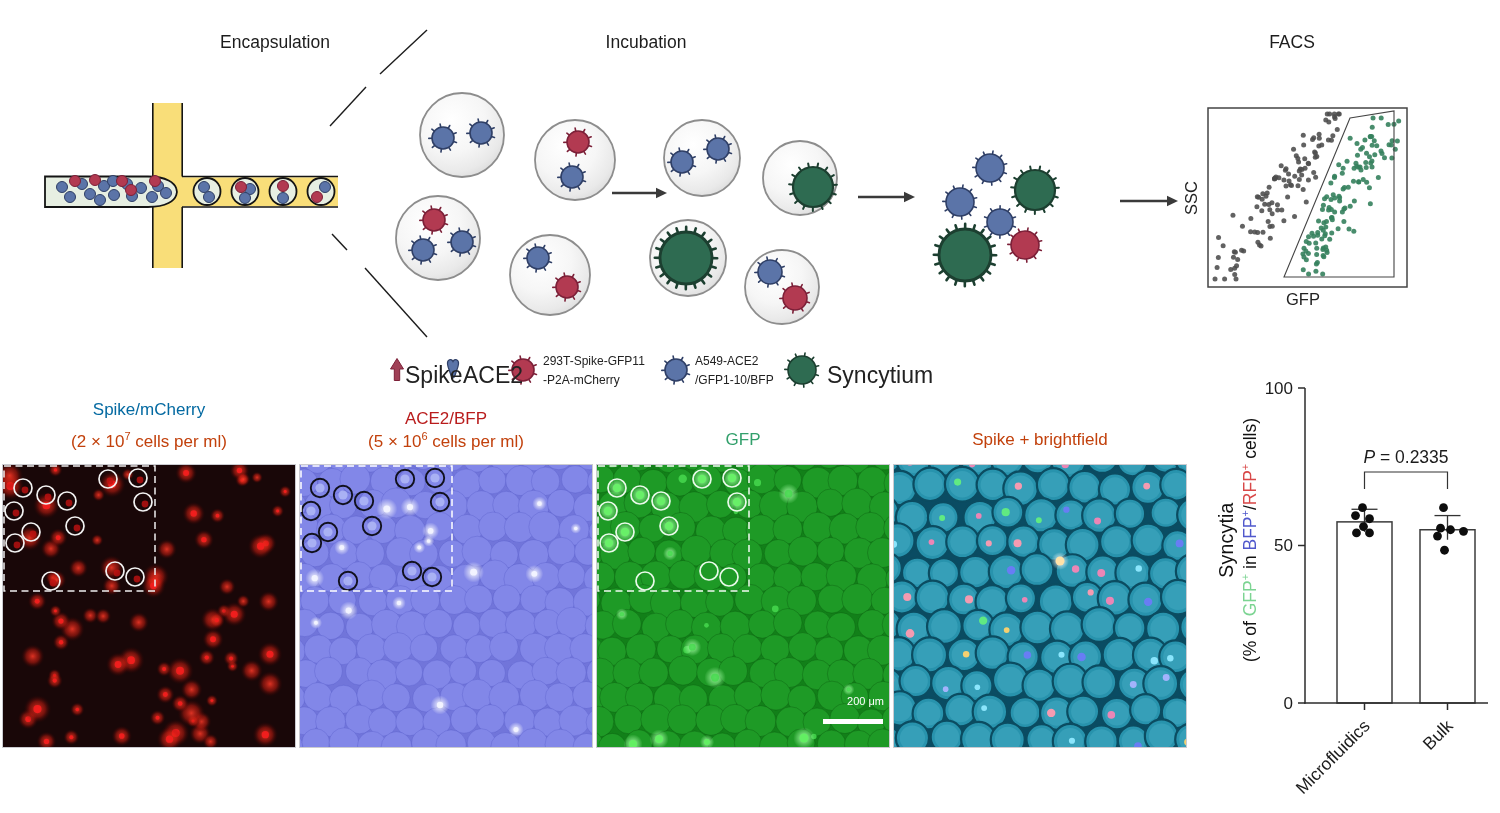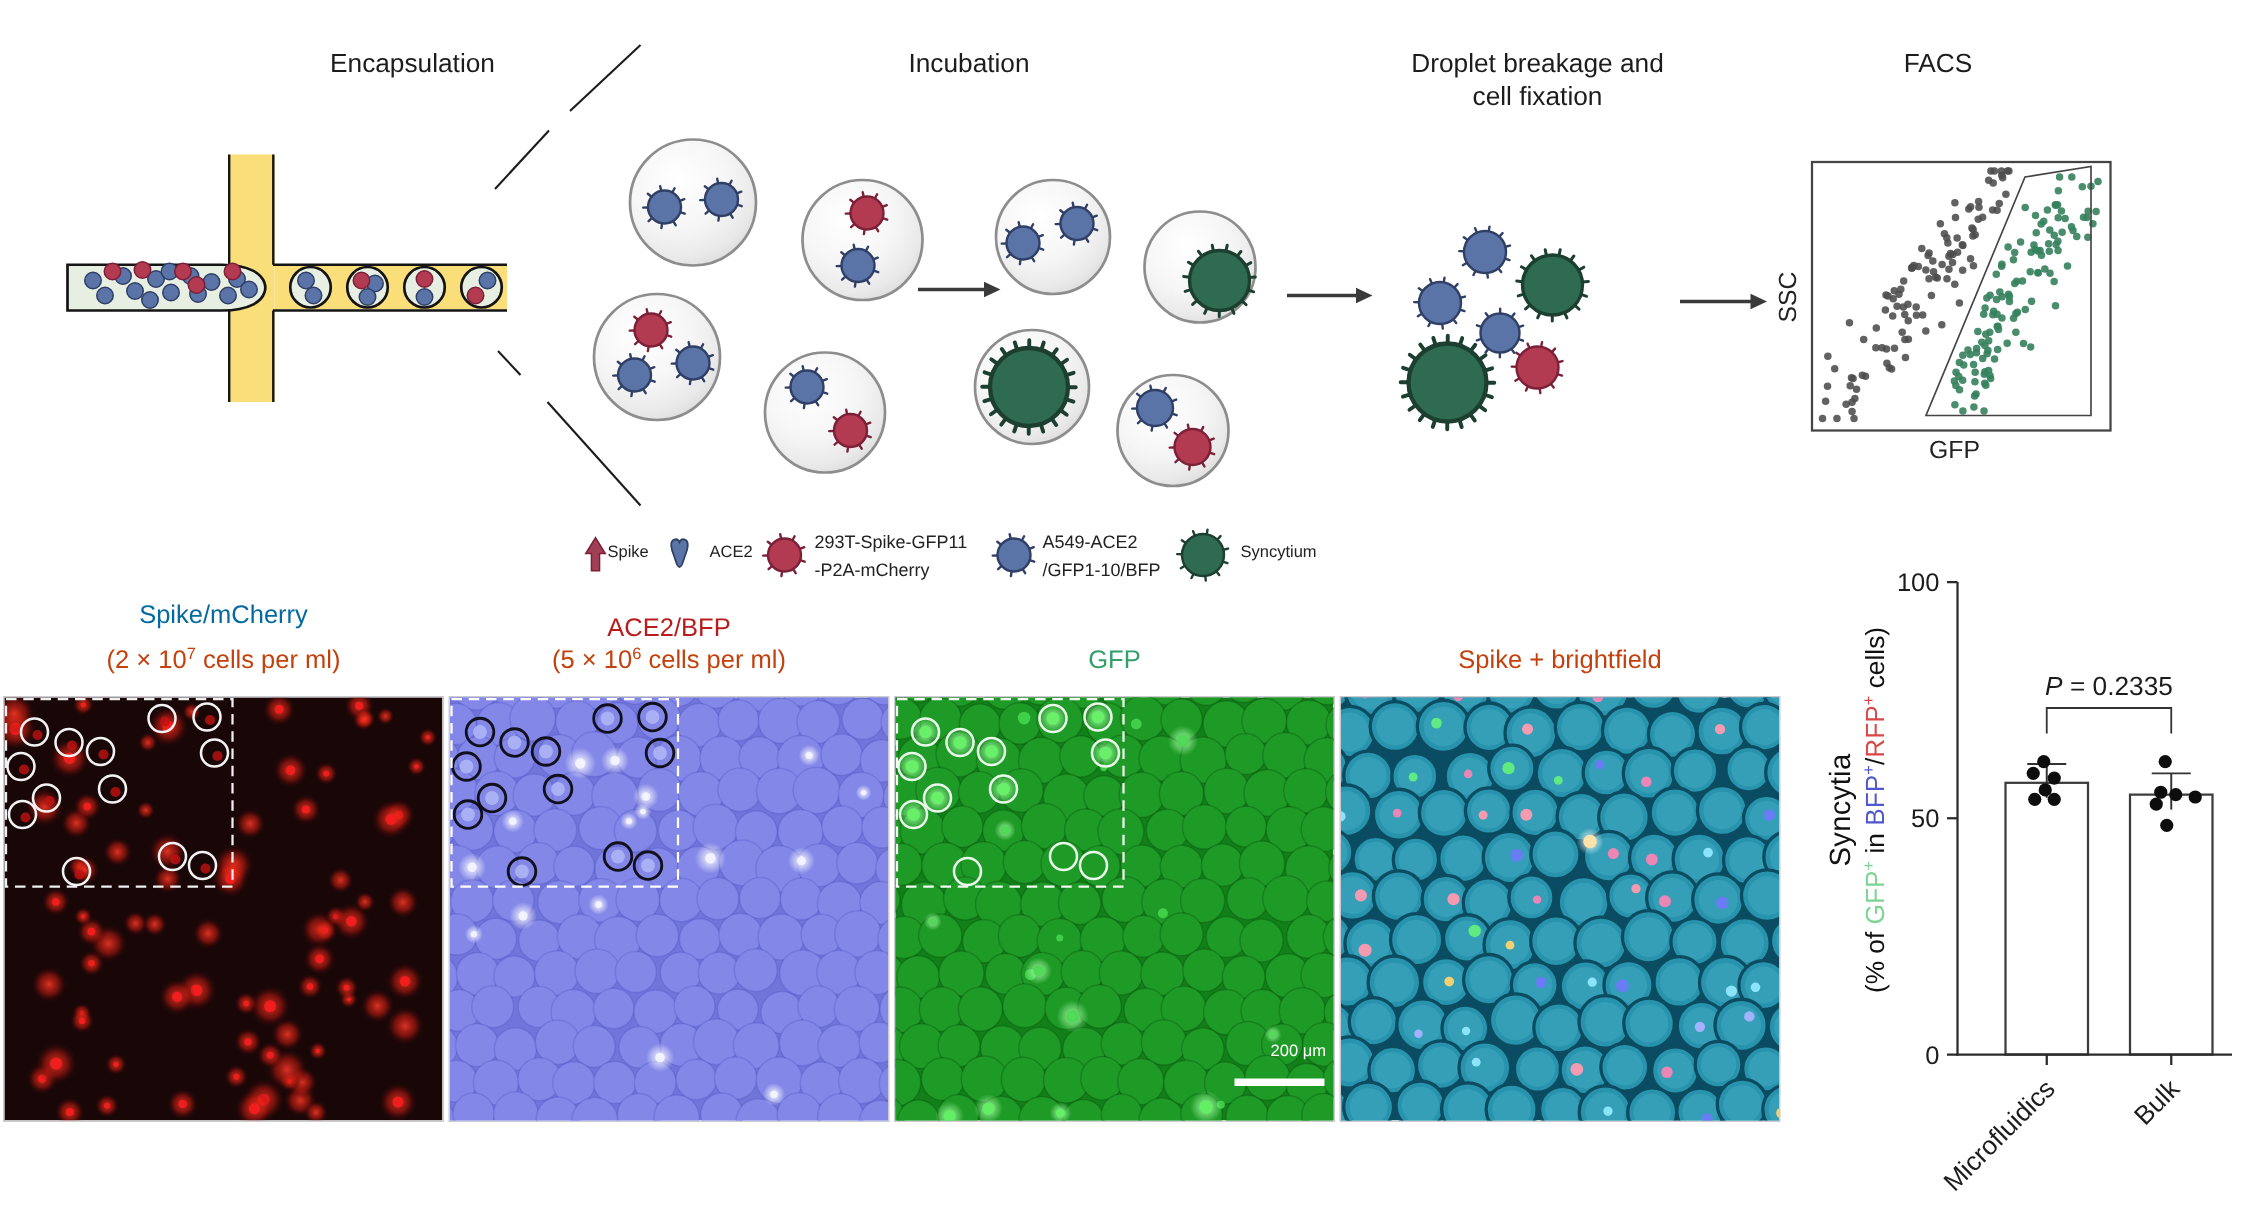"Droplet breakage and" div.hdr { html: <div> <div>Droplet breakage and</div> <div>cell fixation</div> </div> -> none }
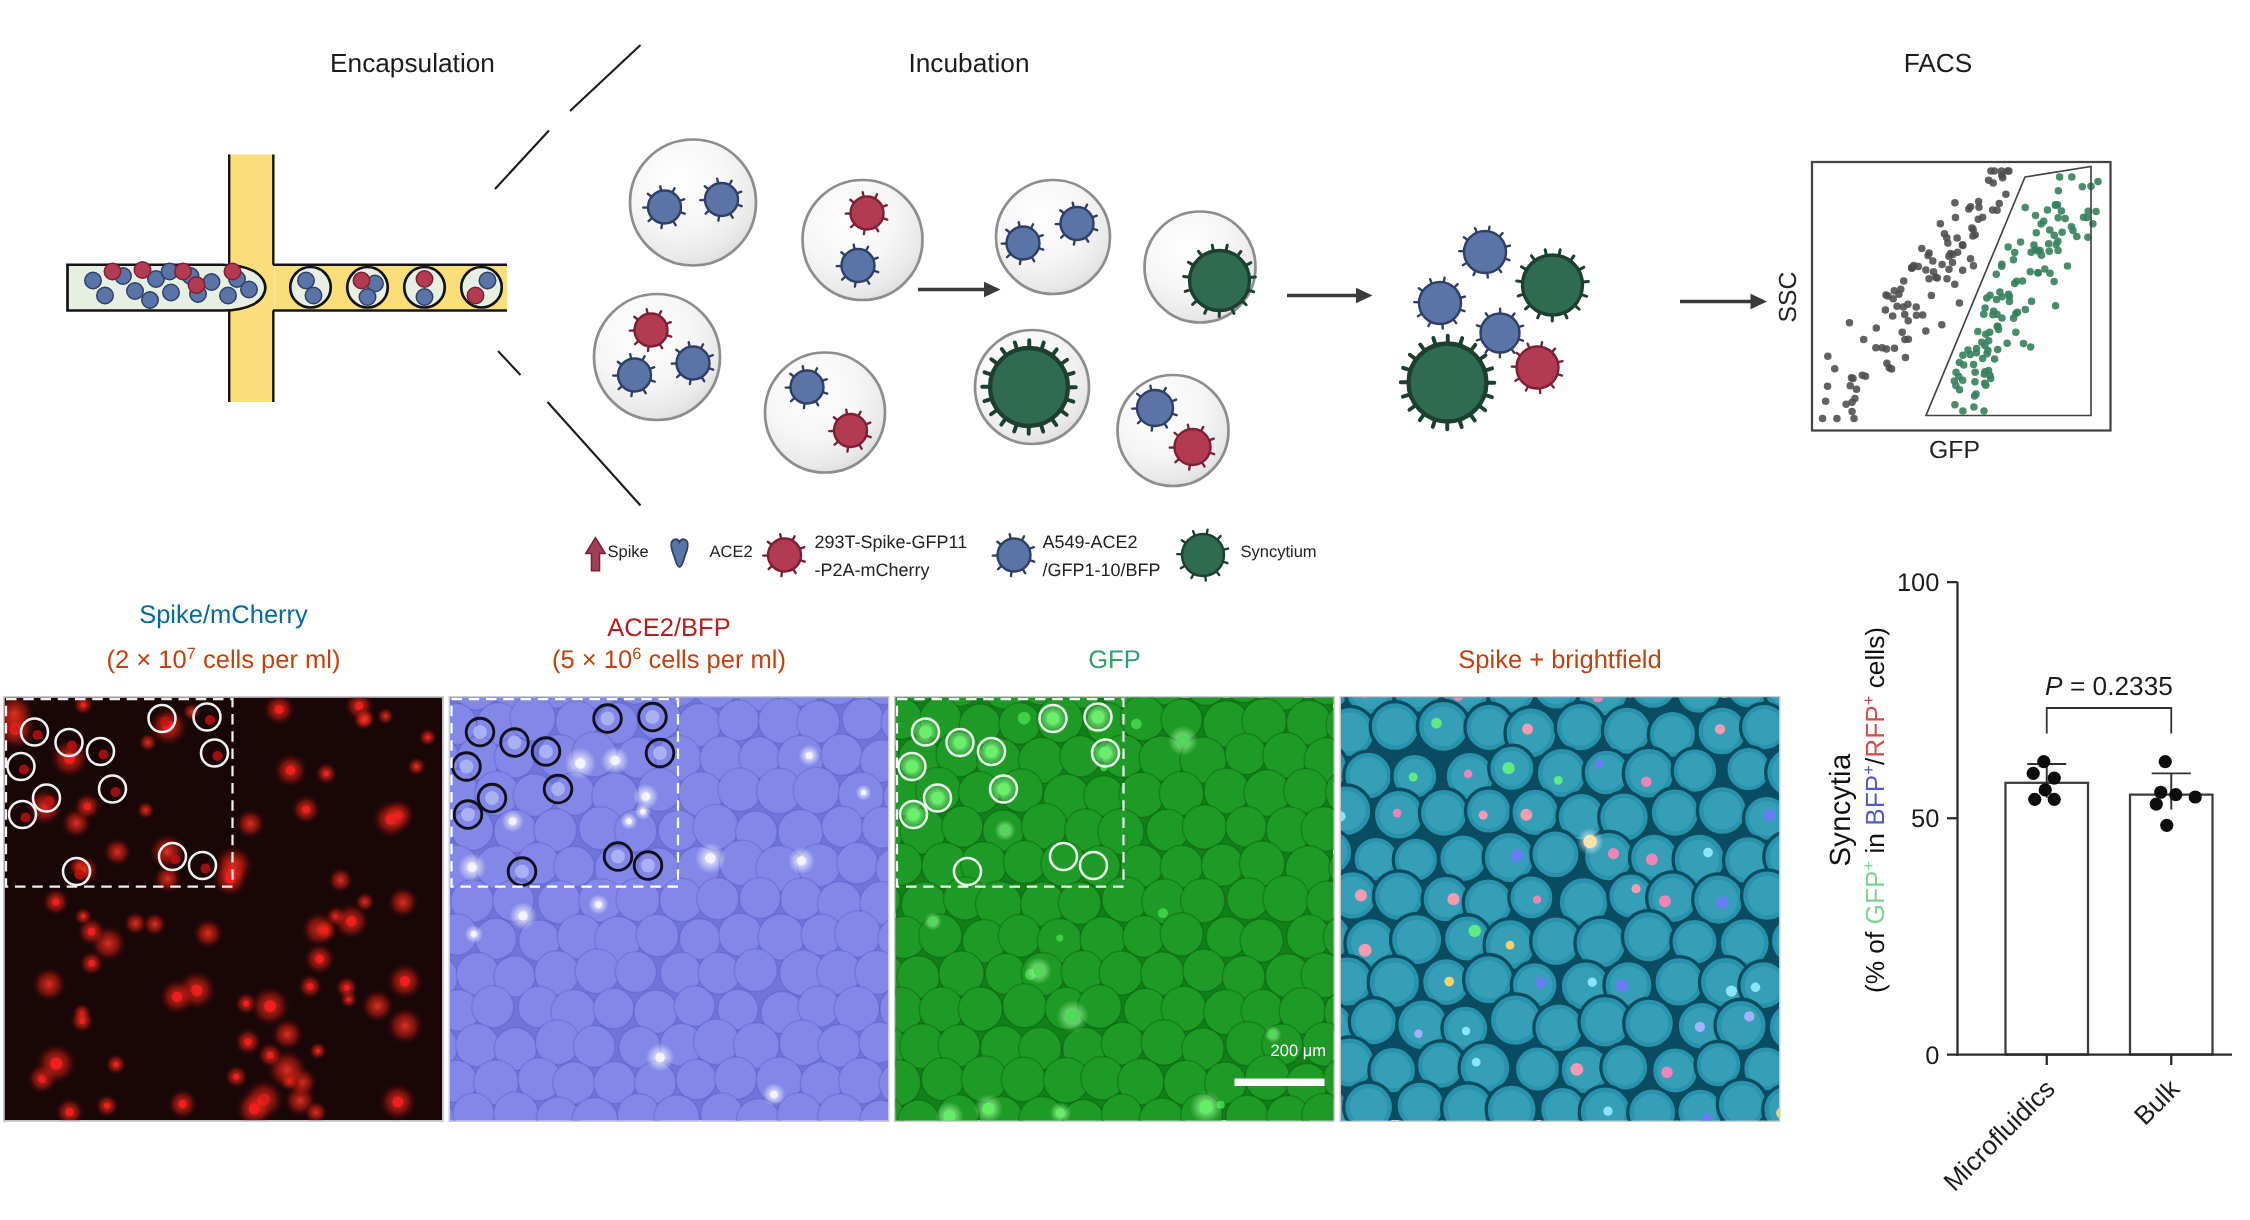"Spike" .leg-label { font-size: 11px -> 23px }
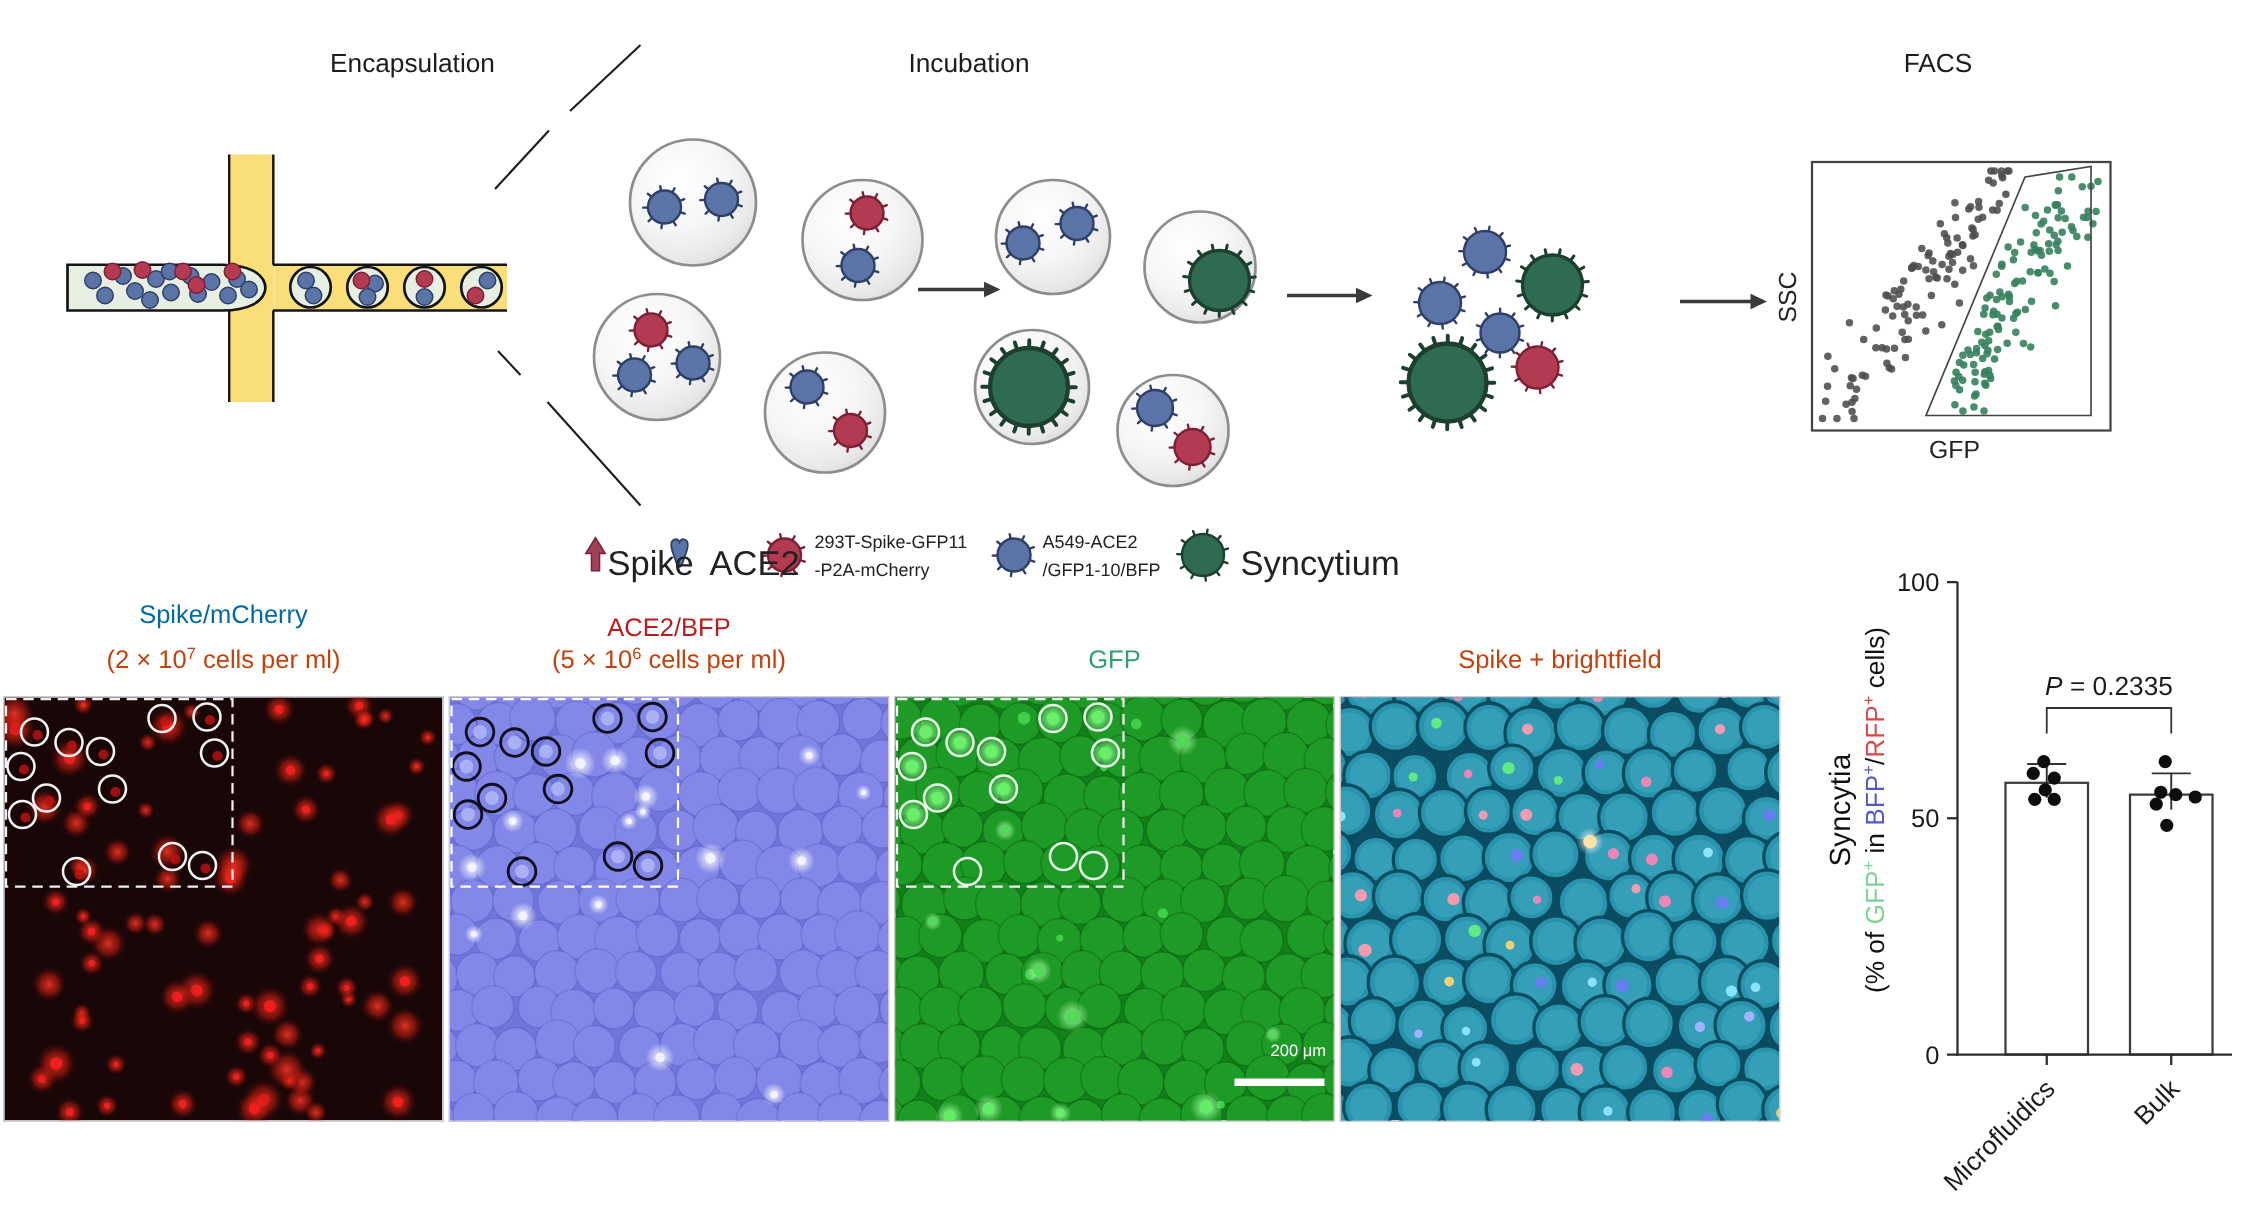"ACE2" div.leg-label { left: 473px -> 463px }
